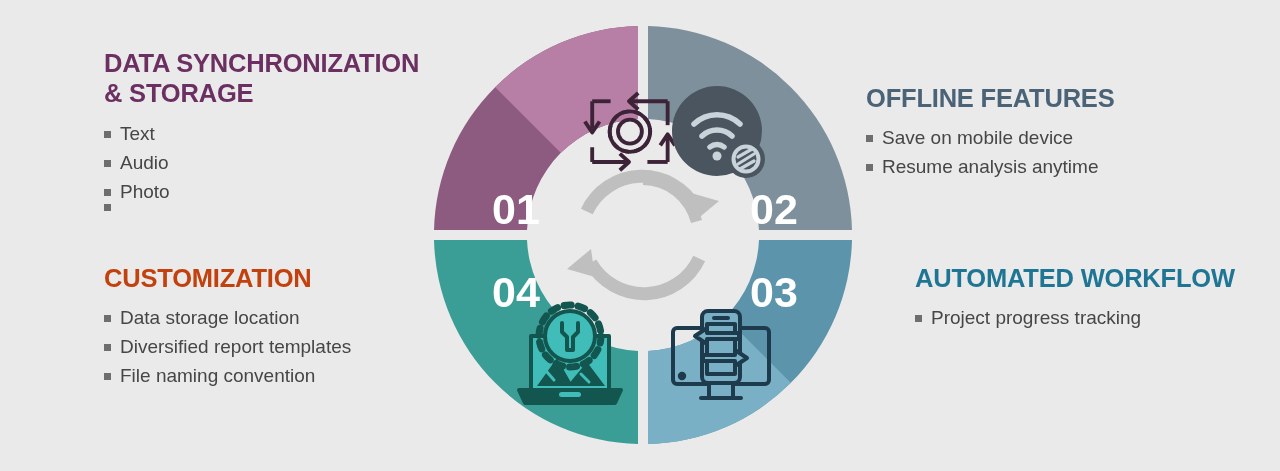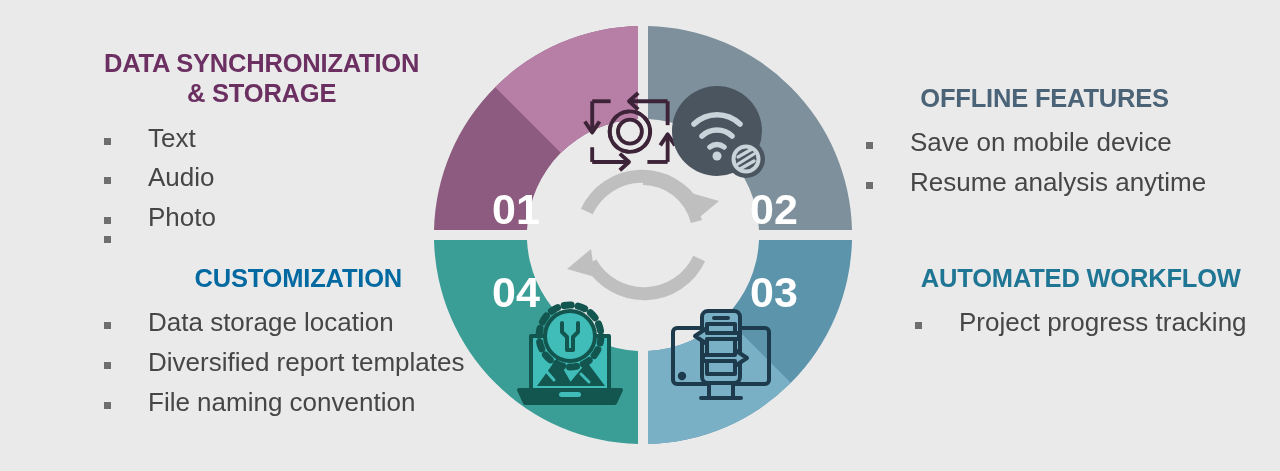"DATA SYNCHRONIZATION" .block { text-align: center -> none }
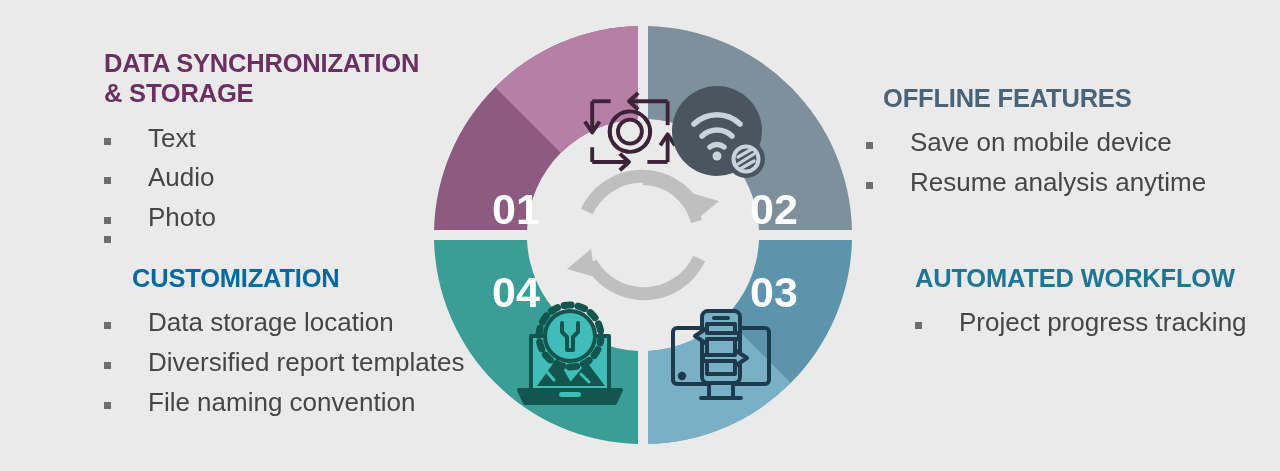"OFFLINE FEATURES" h2 { margin-left: 17px -> none }
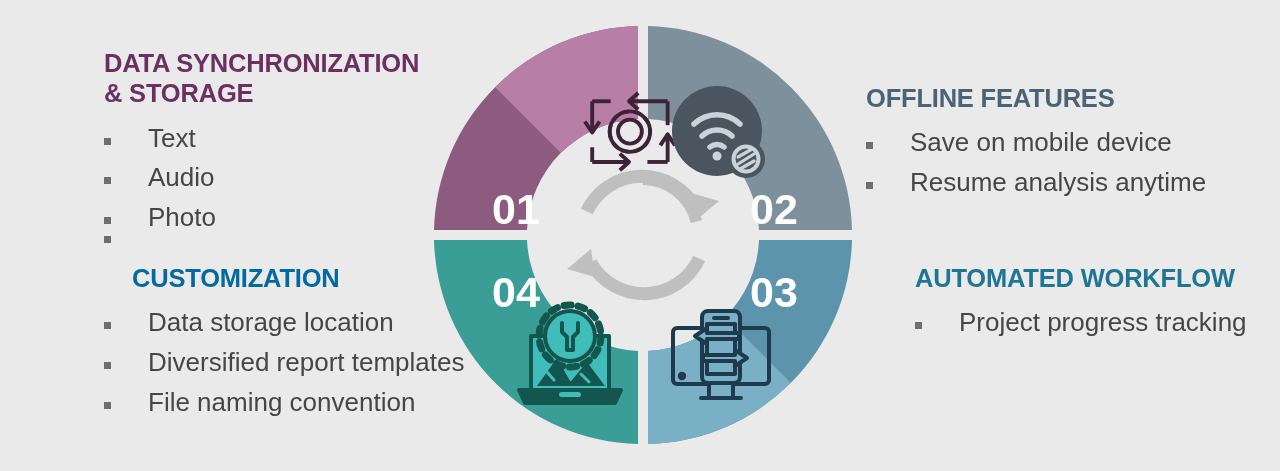"Text" .block li { font-size: 26px -> 19px; gap: 28px -> none }
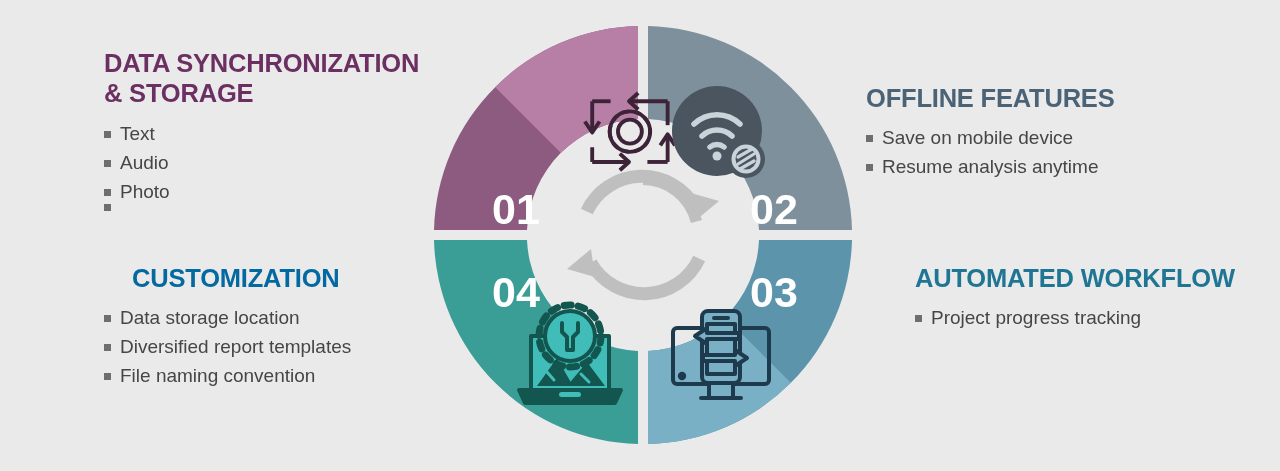"CUSTOMIZATION" h2 { color: #0369a1 -> #c2410c; margin-left: 28px -> none }
